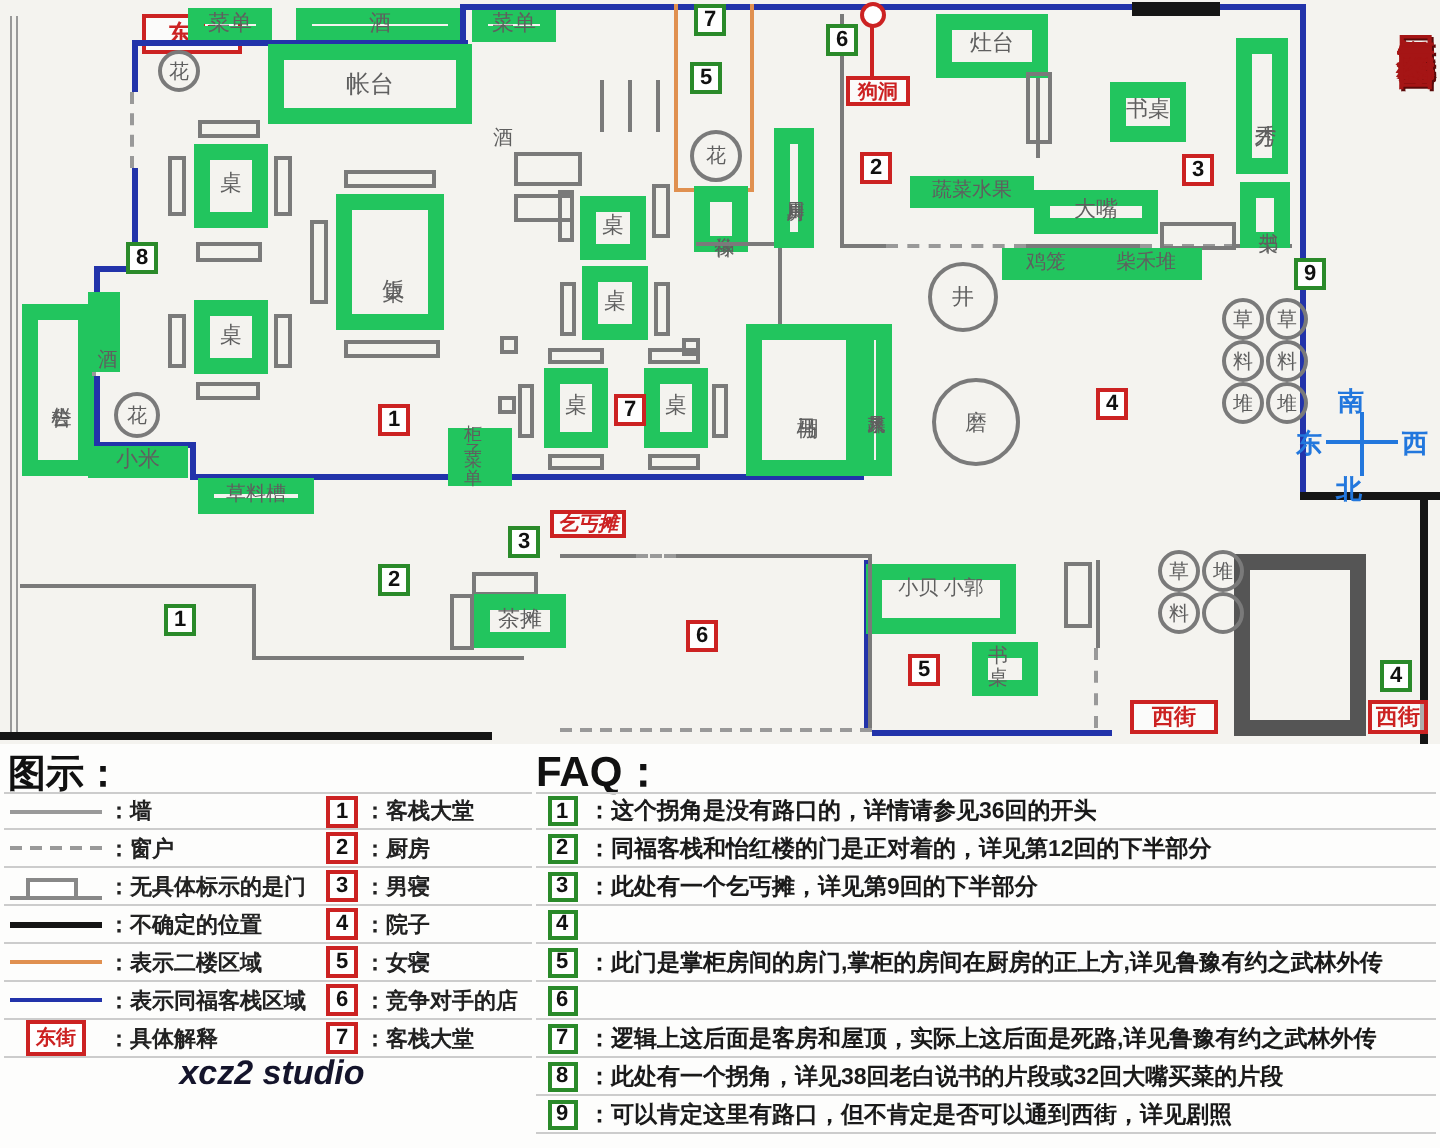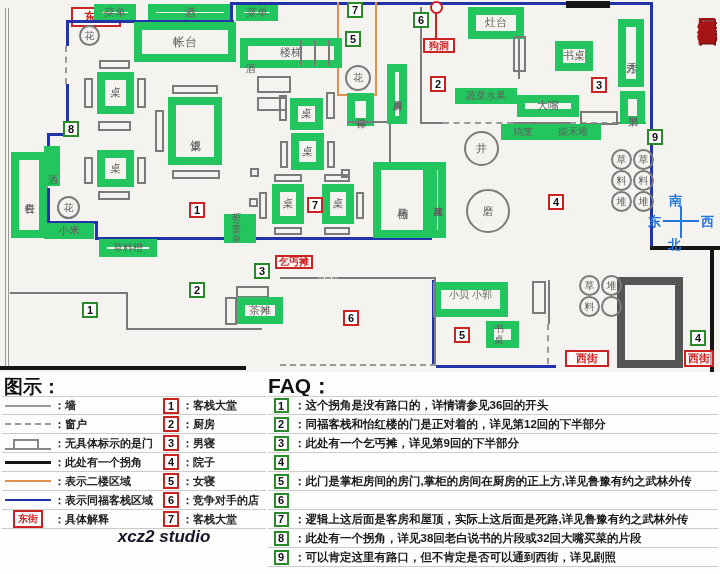"楼梯" div.box { html: <div>楼梯</div> -> none }
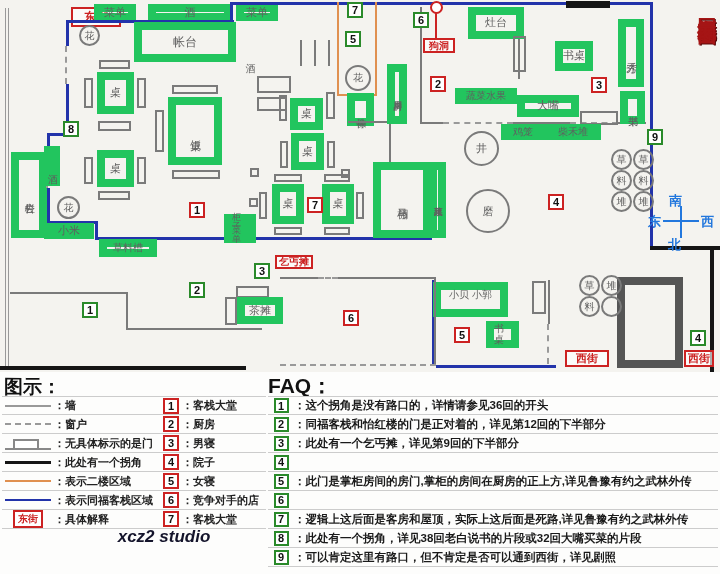"乞丐摊" div.redbox { font-style: none -> italic }
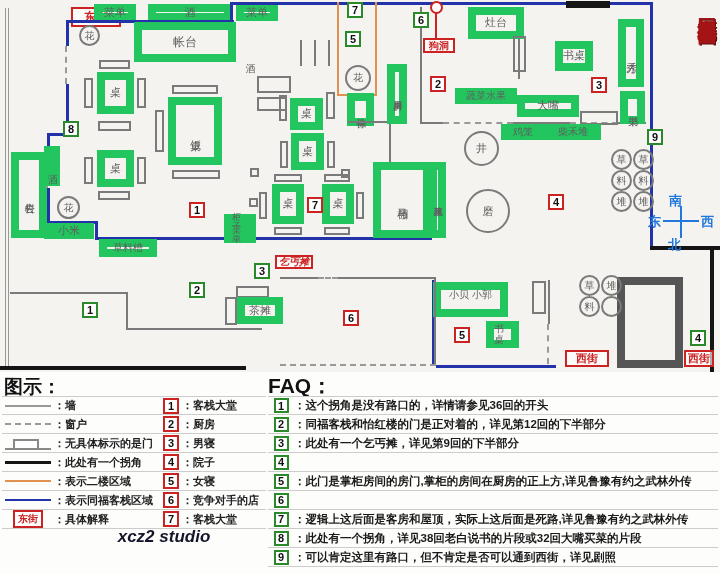"此处有一个拐角" div.leg-label { text: 此处有一个拐角 -> 不确定的位置 }
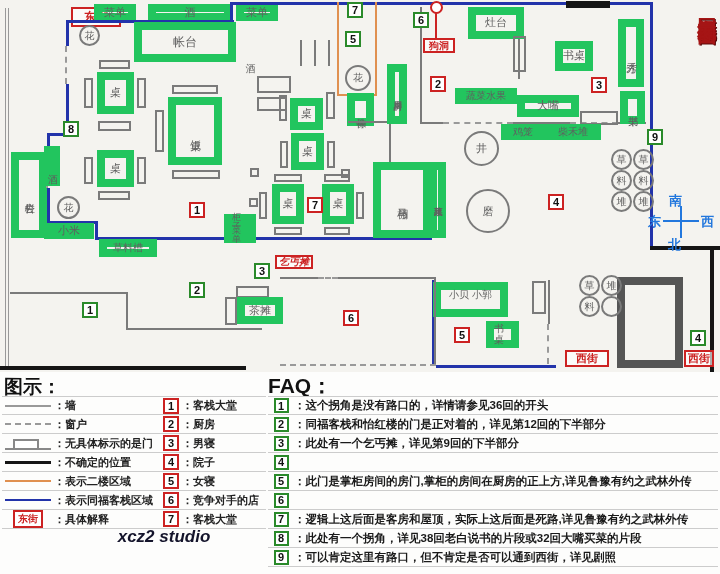"xcz2 studio" .copyright { padding-left: 28px -> none }
